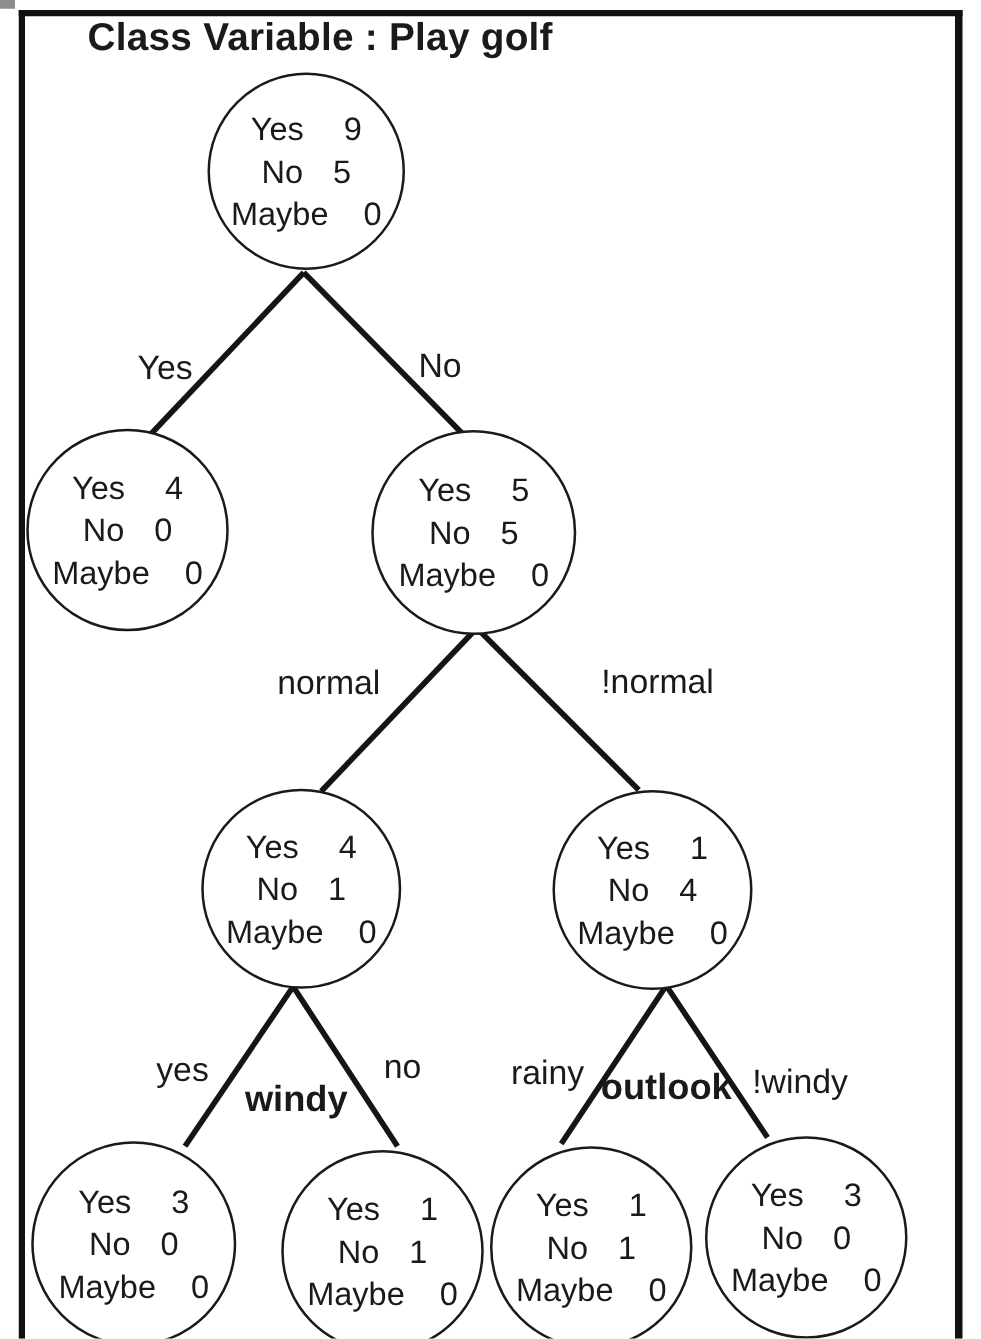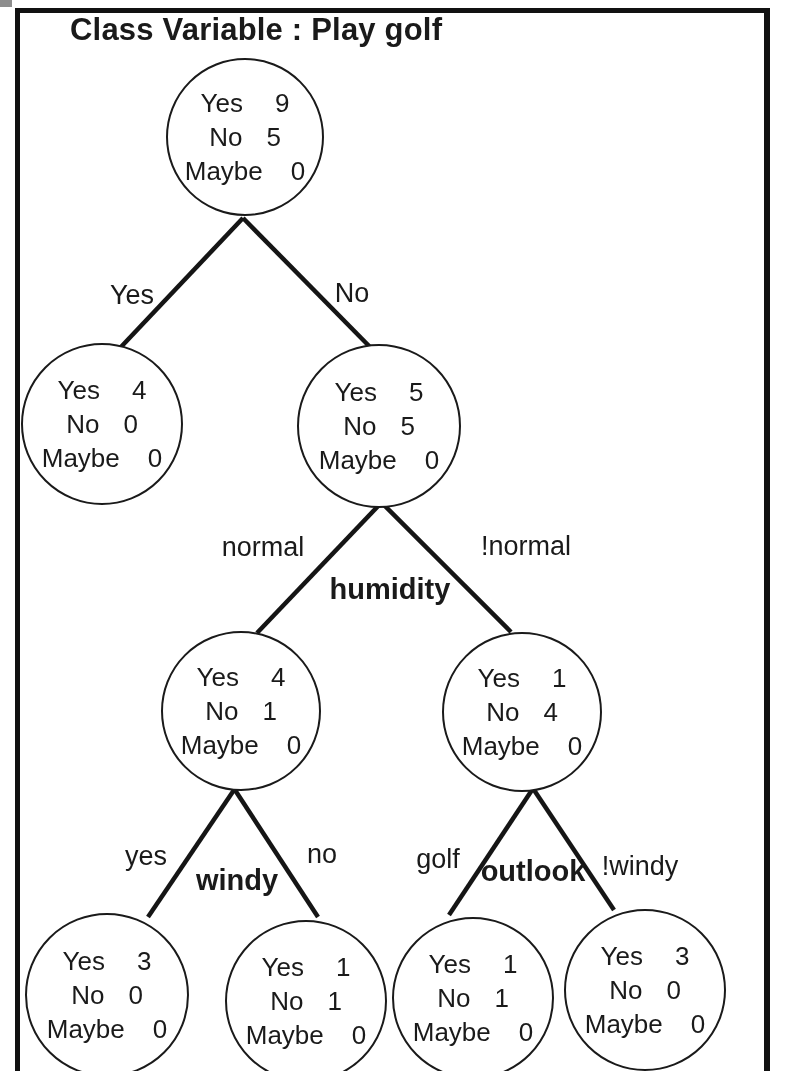"humidity" div.slabel { html: <div>humidity</div> -> none }
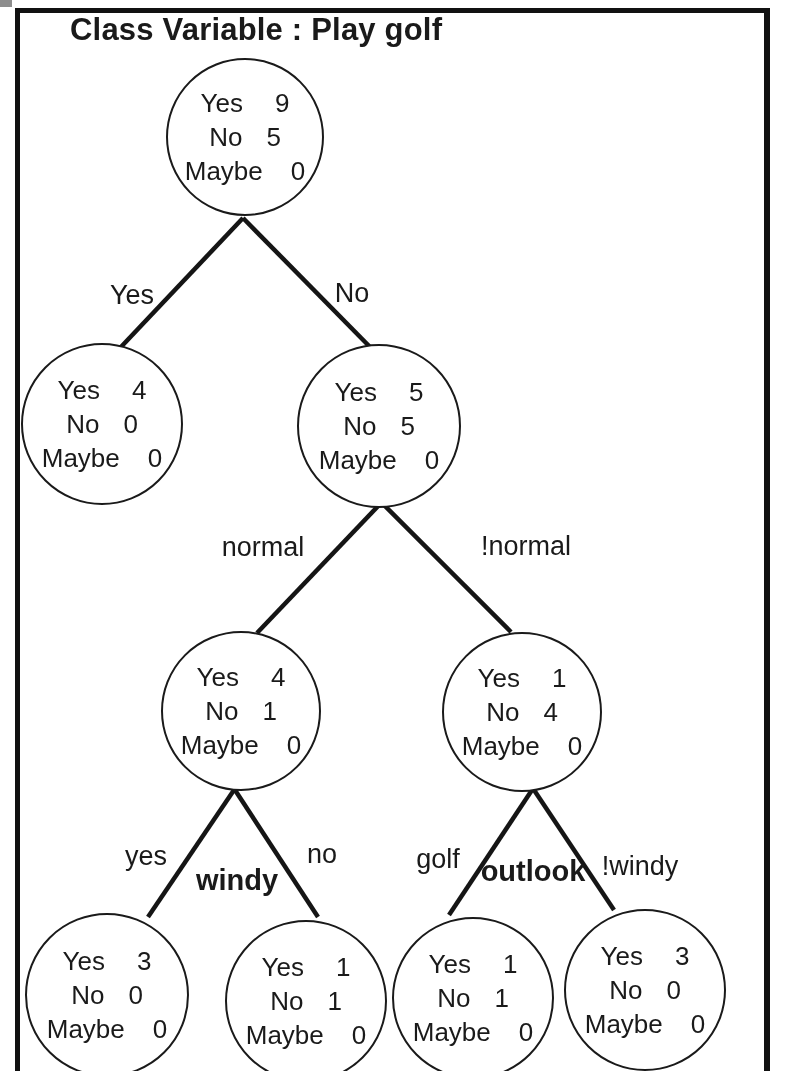"golf" div.blabel { text: golf -> rainy }
